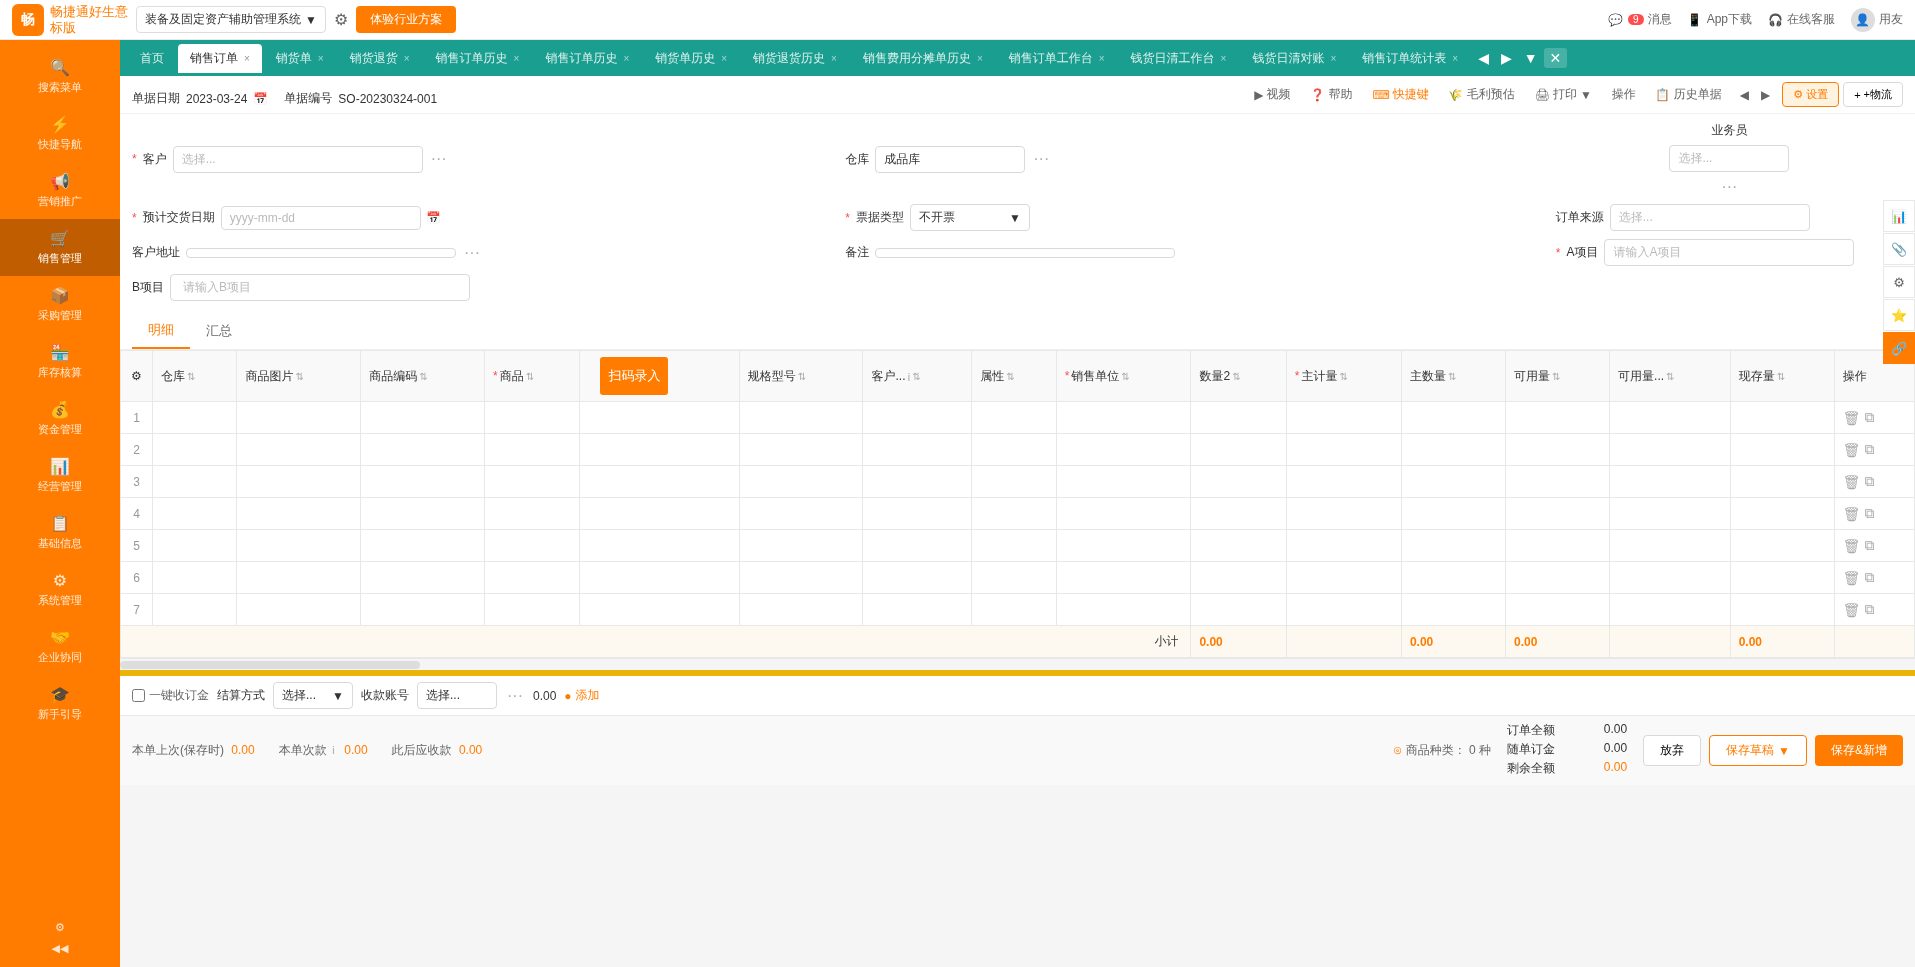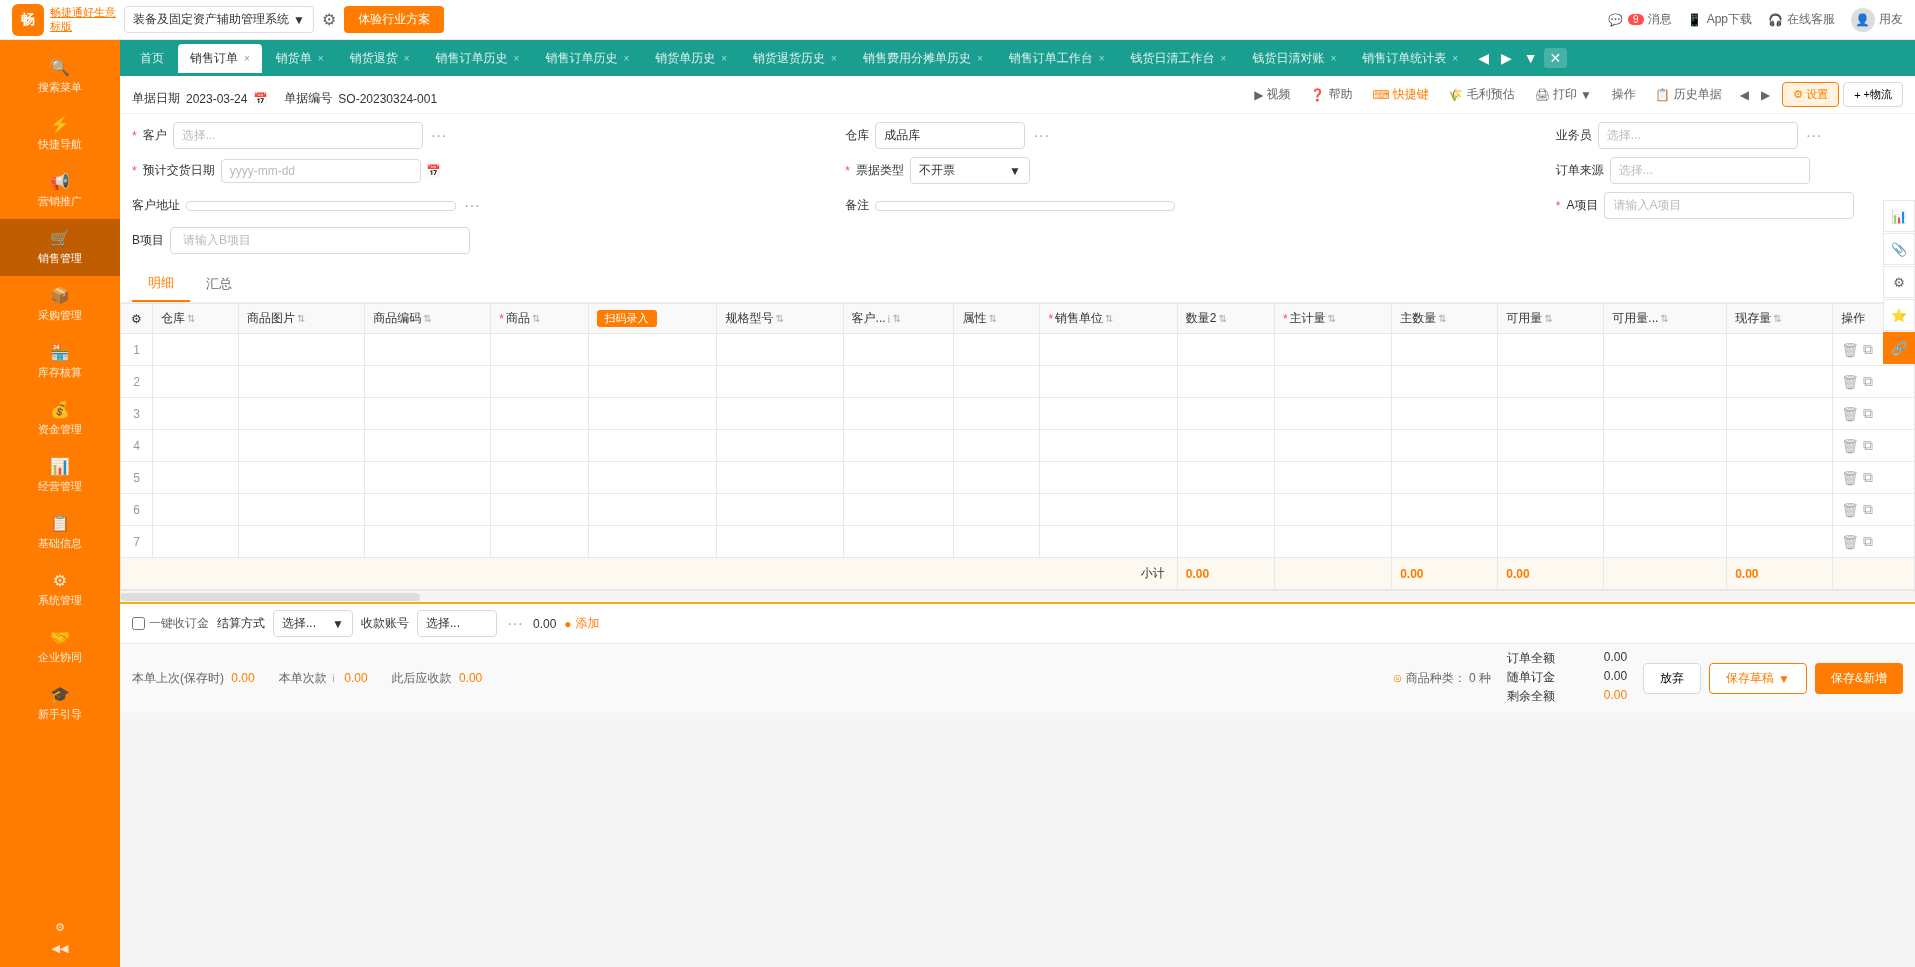"畅捷通好生意" .brand-name { font-size: 11px -> 13px; text-decoration: underline -> none }
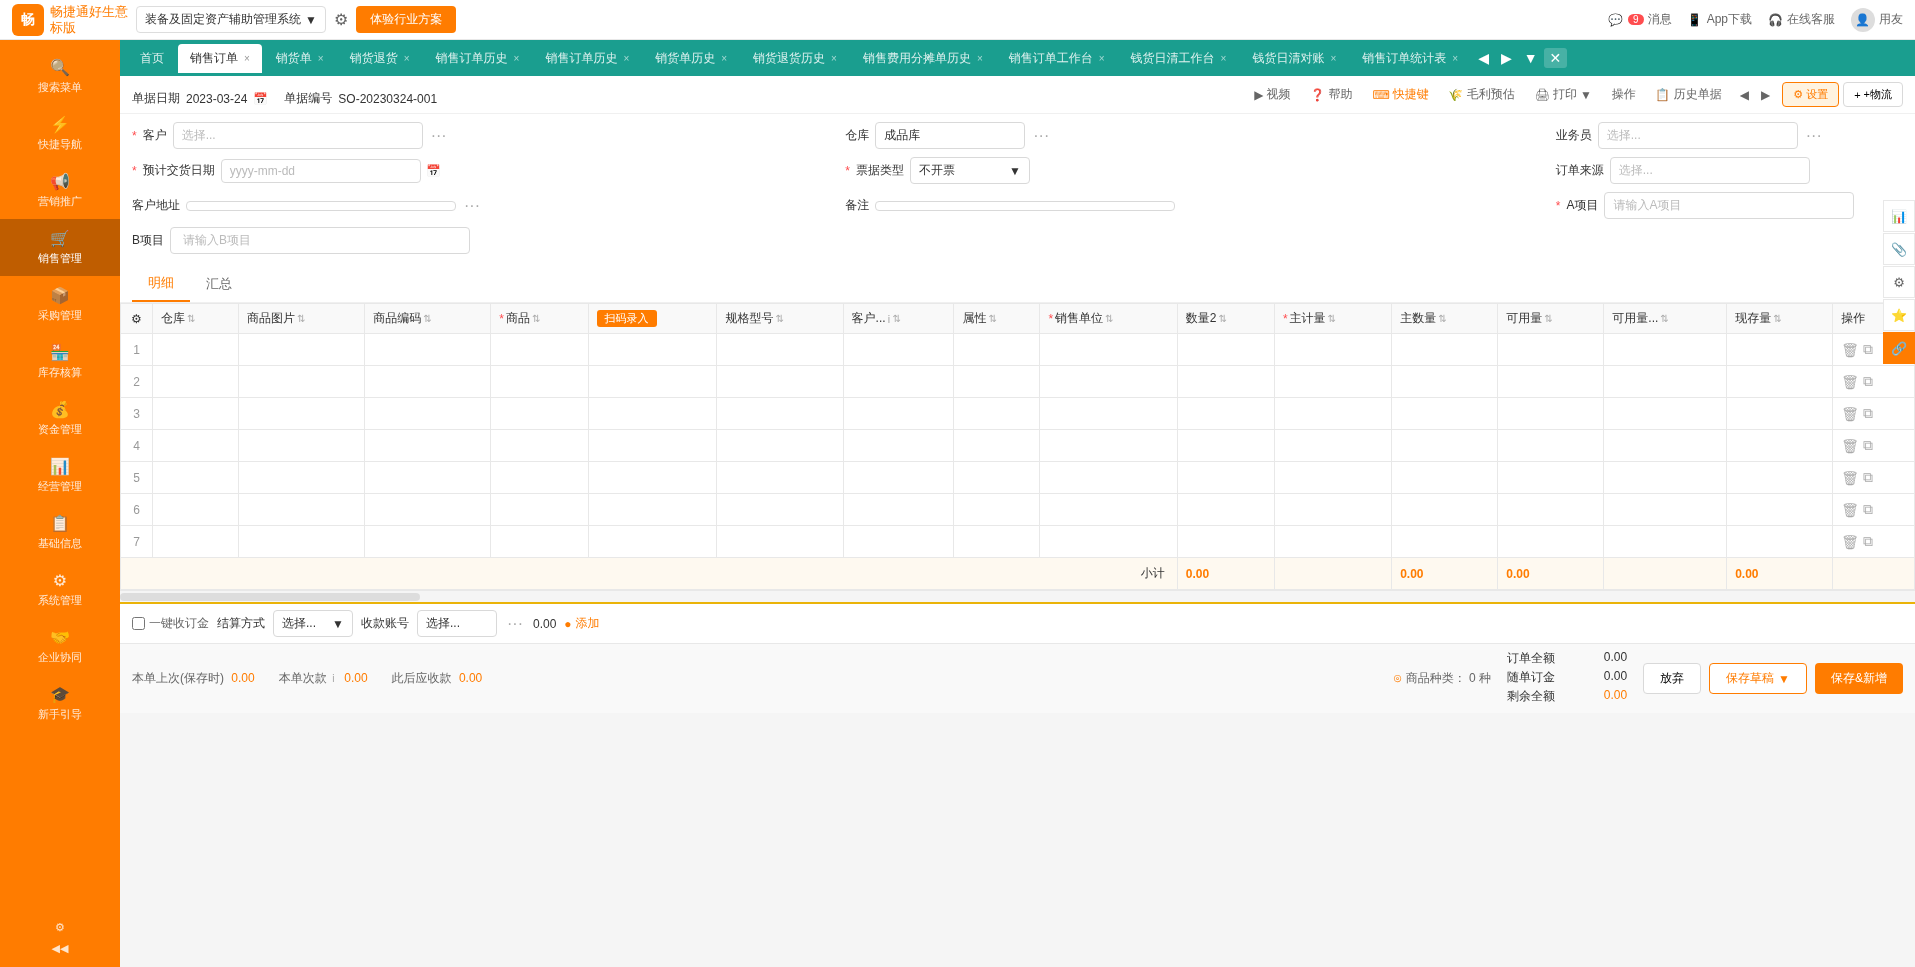"业务员" div.form-field { flex-direction: none -> column }
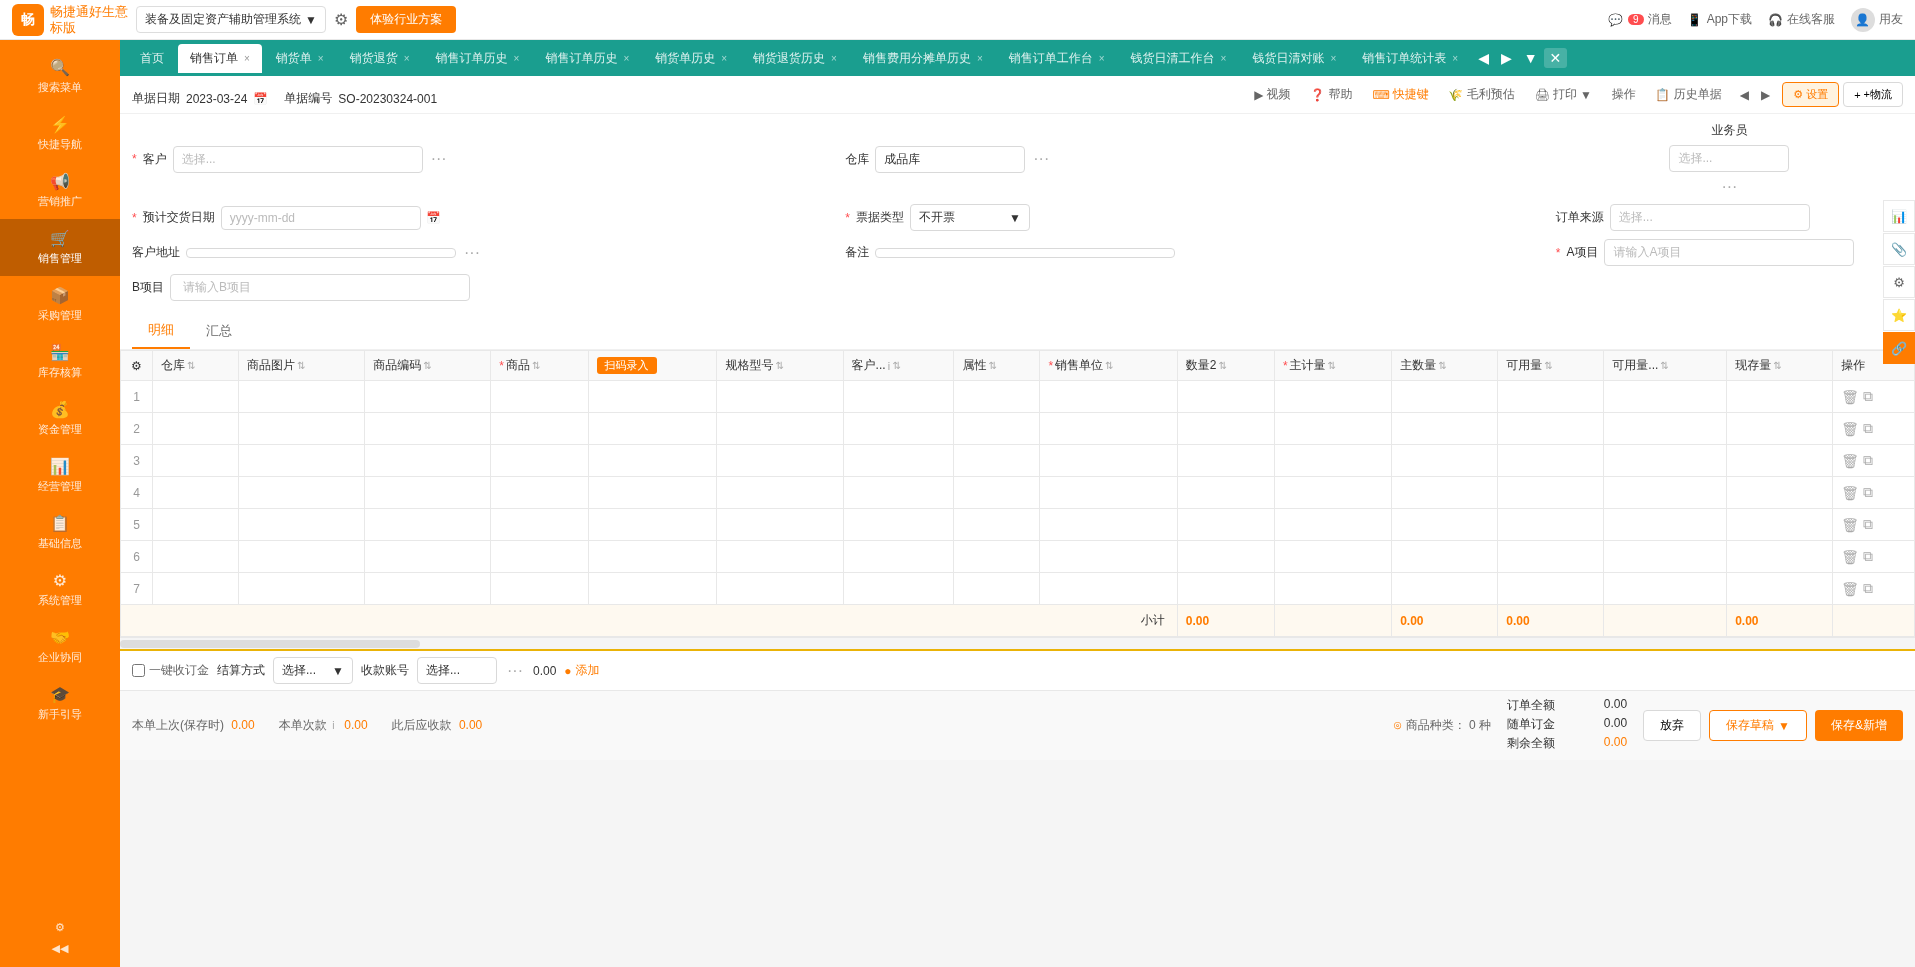"扫码录入" .scan-btn { font-size: 11px -> 13px; margin-left: none -> 12px; padding: 1px 8px -> 10px 8px }
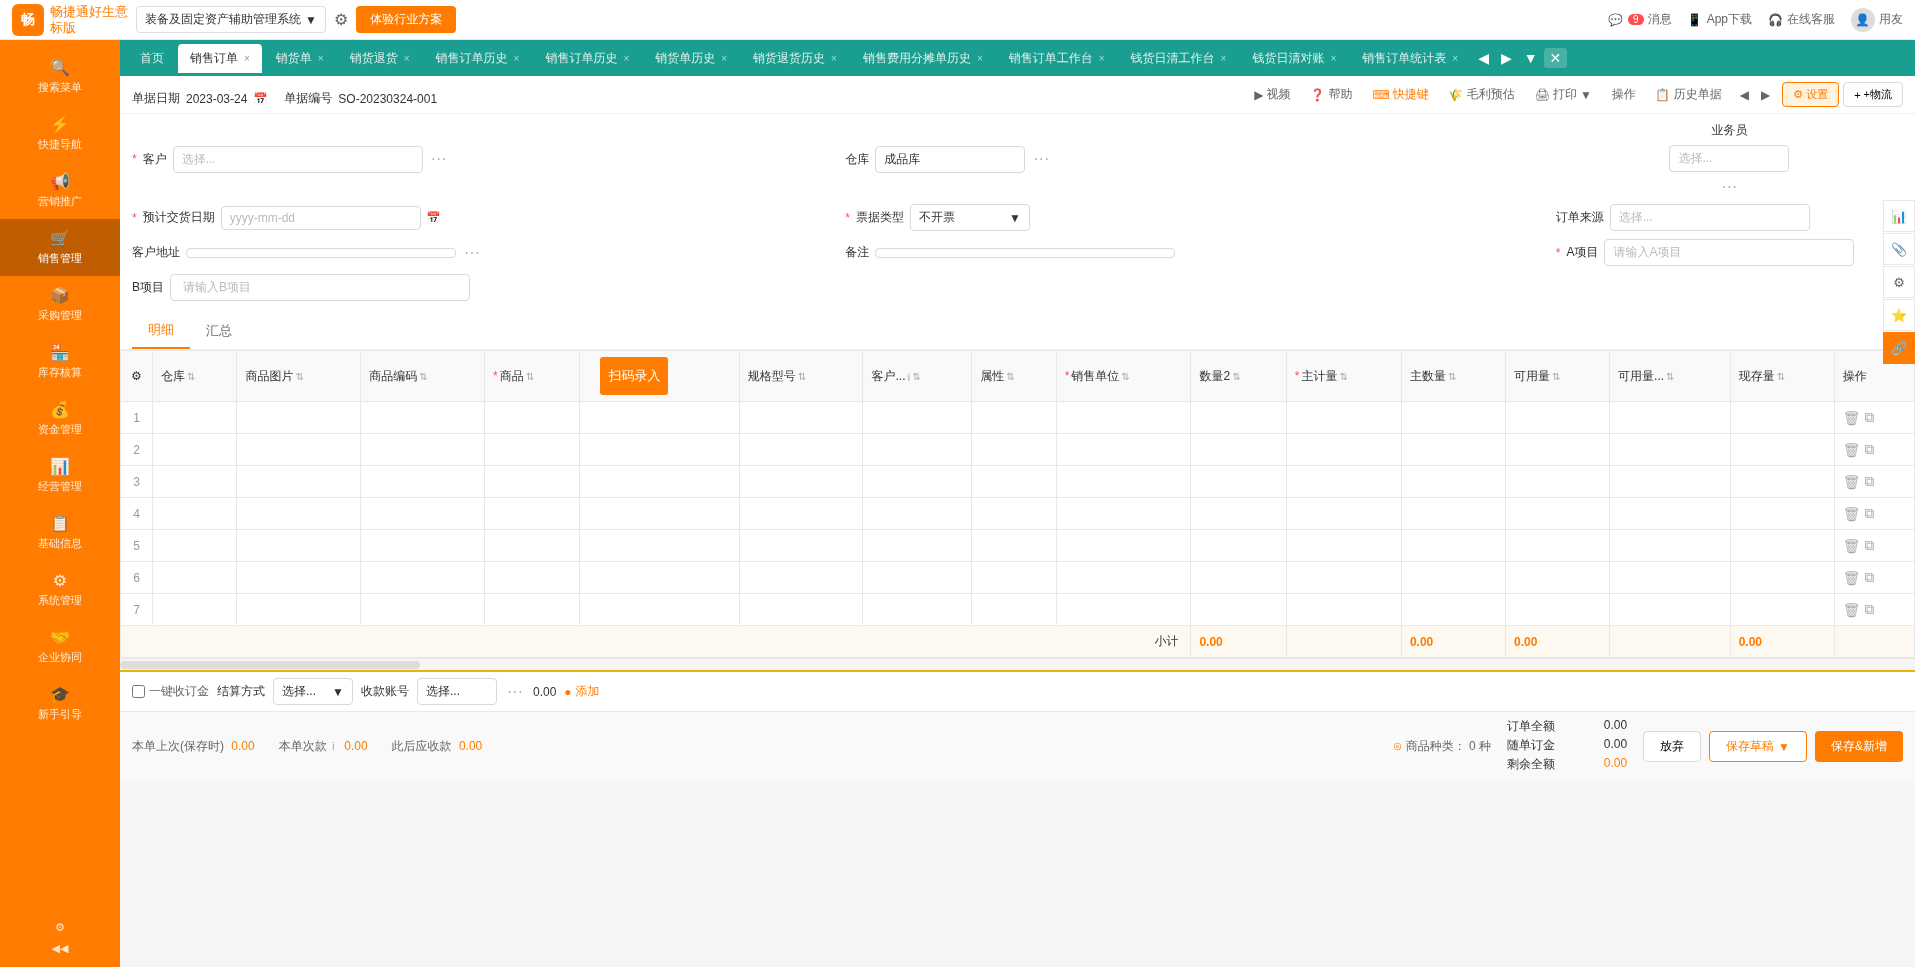"一键收订金" .bottom-info { border-top: 2px solid #eab308 -> 6px solid #eab308 }
